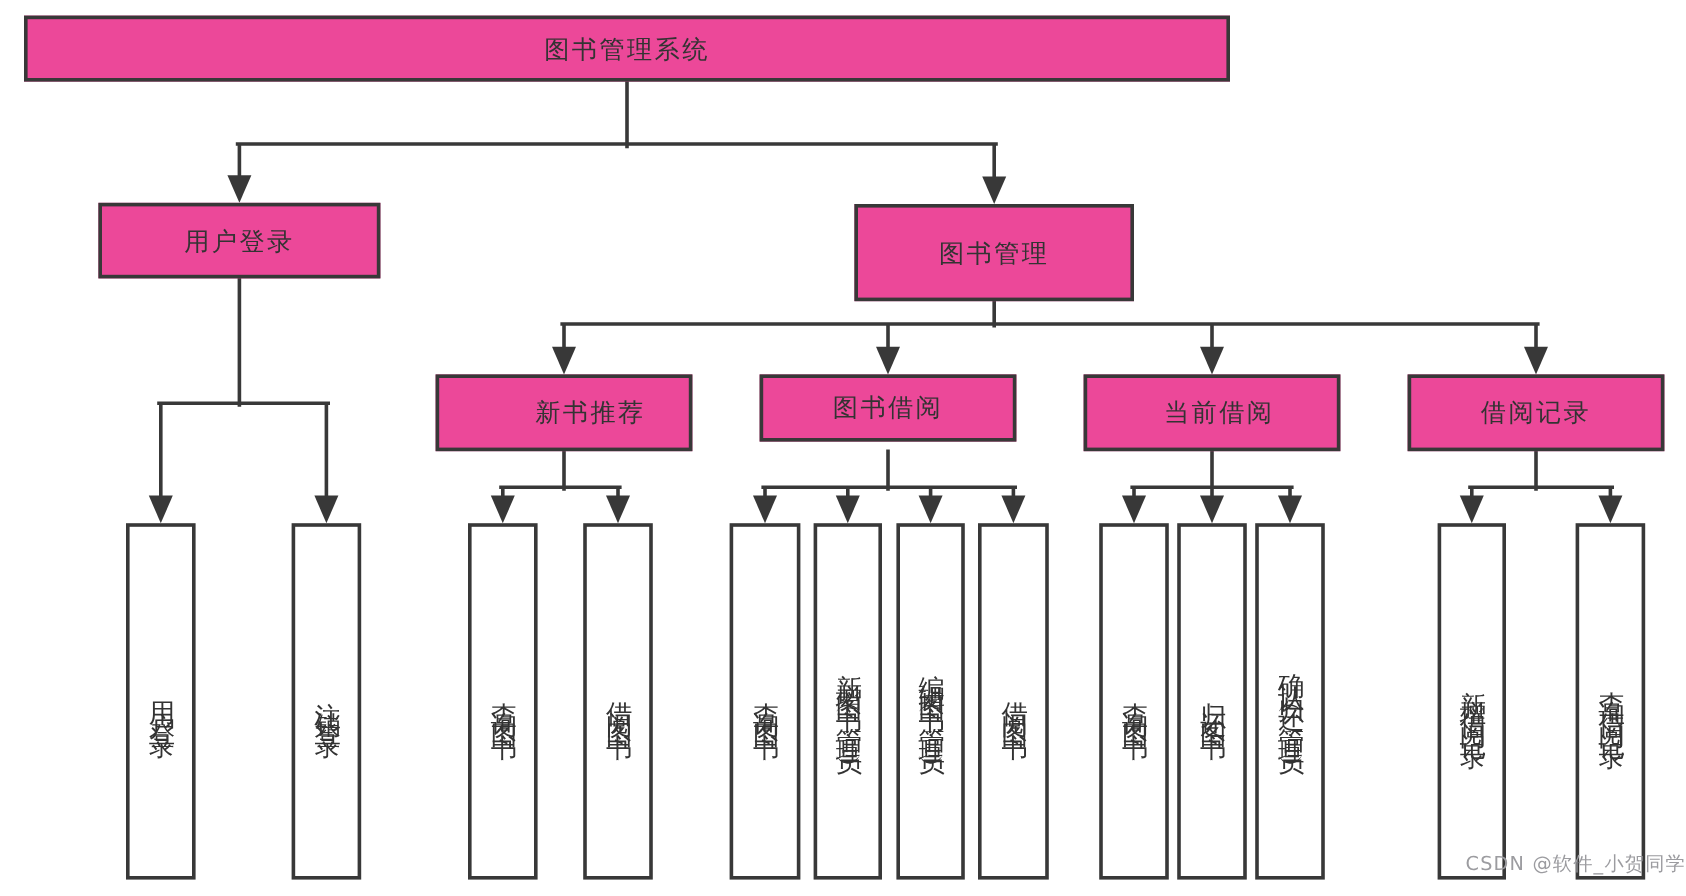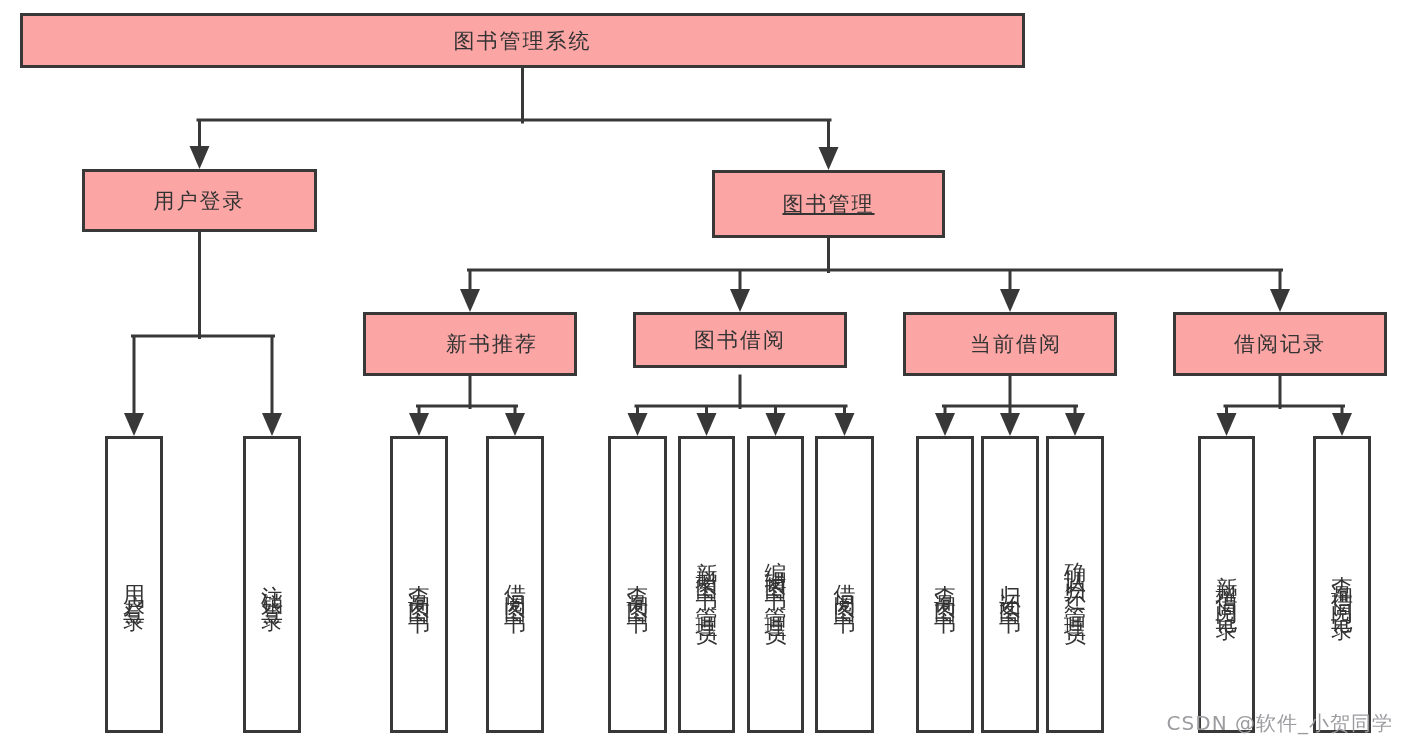"图书管理系统" .hbox { background: #fca5a5 -> #ec4899 }
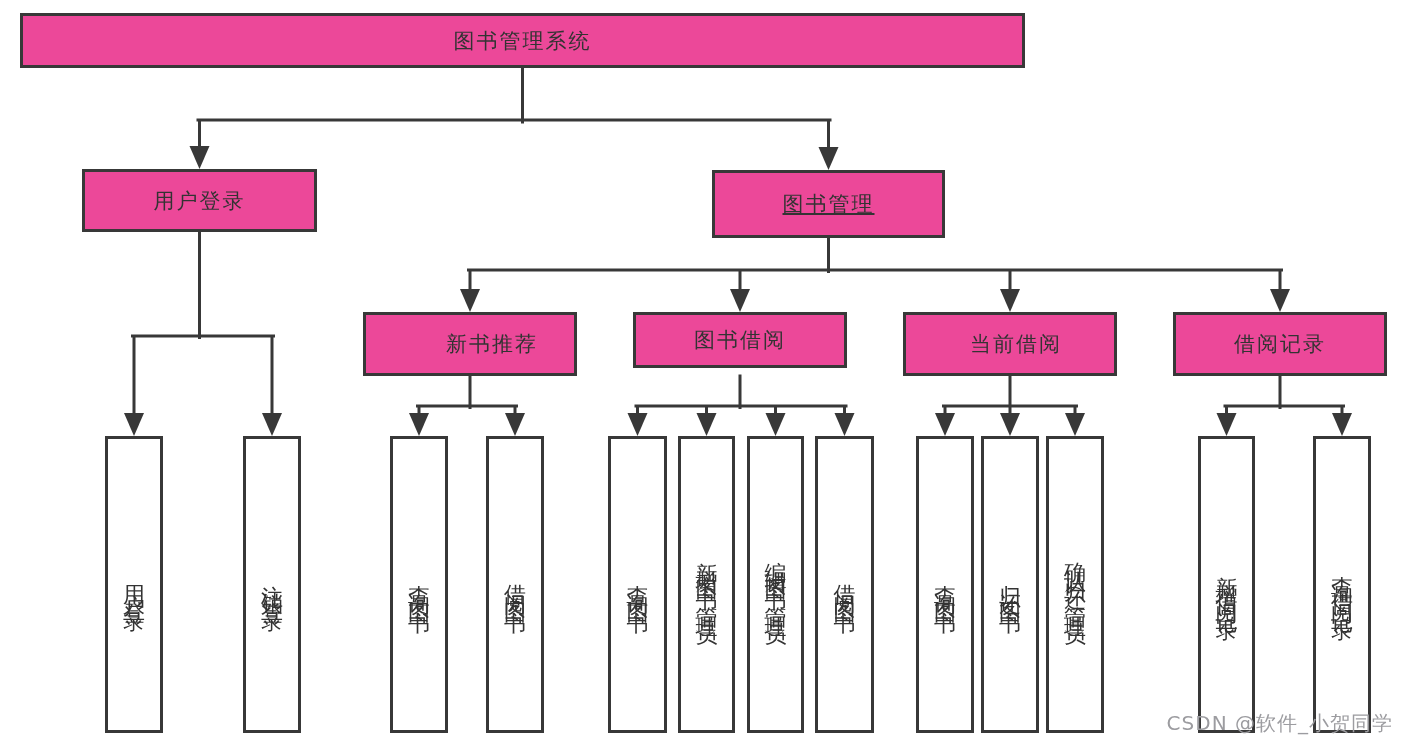"图书管理" div.hbox { height: 68px -> 81px; text-decoration: underline -> none }
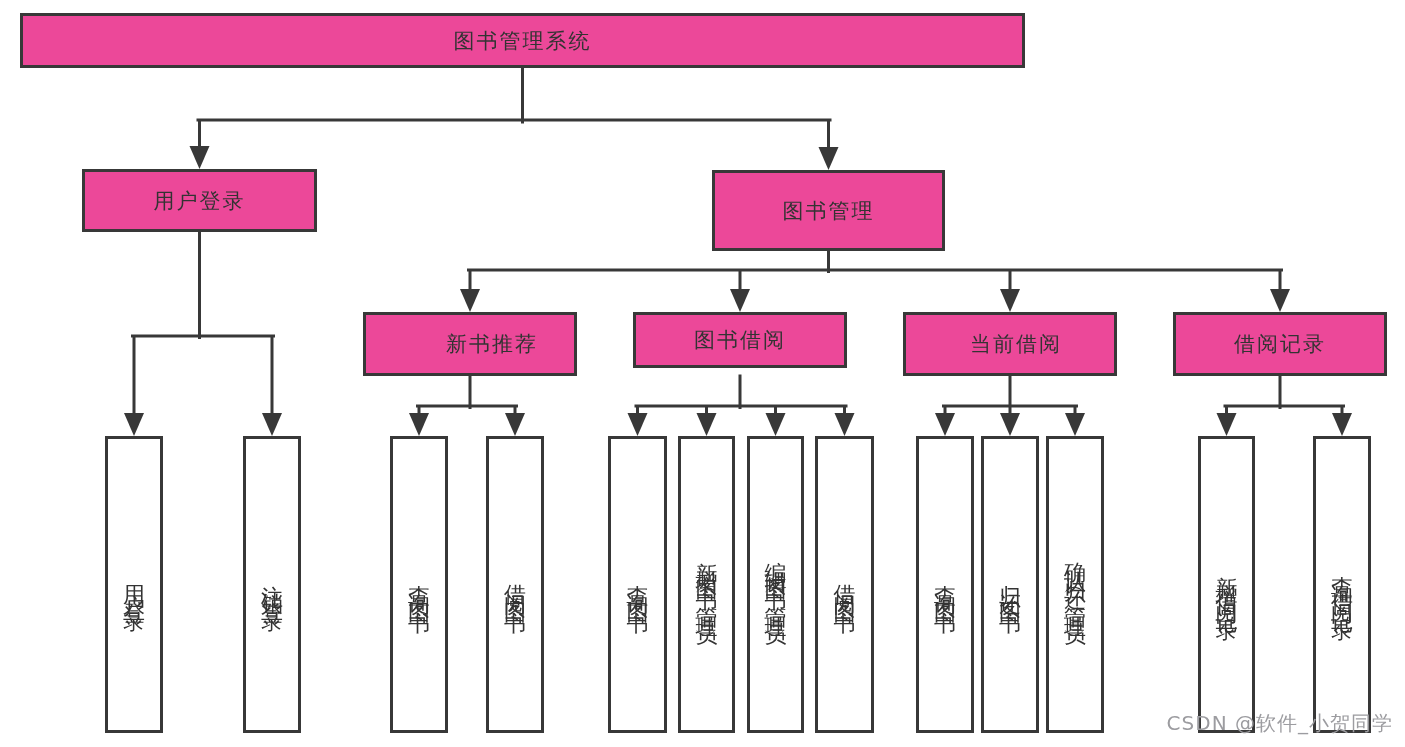"CSDN @软件_小贺同学" .watermark { font-size: 20px -> 16px; right: 12px -> 0 }
